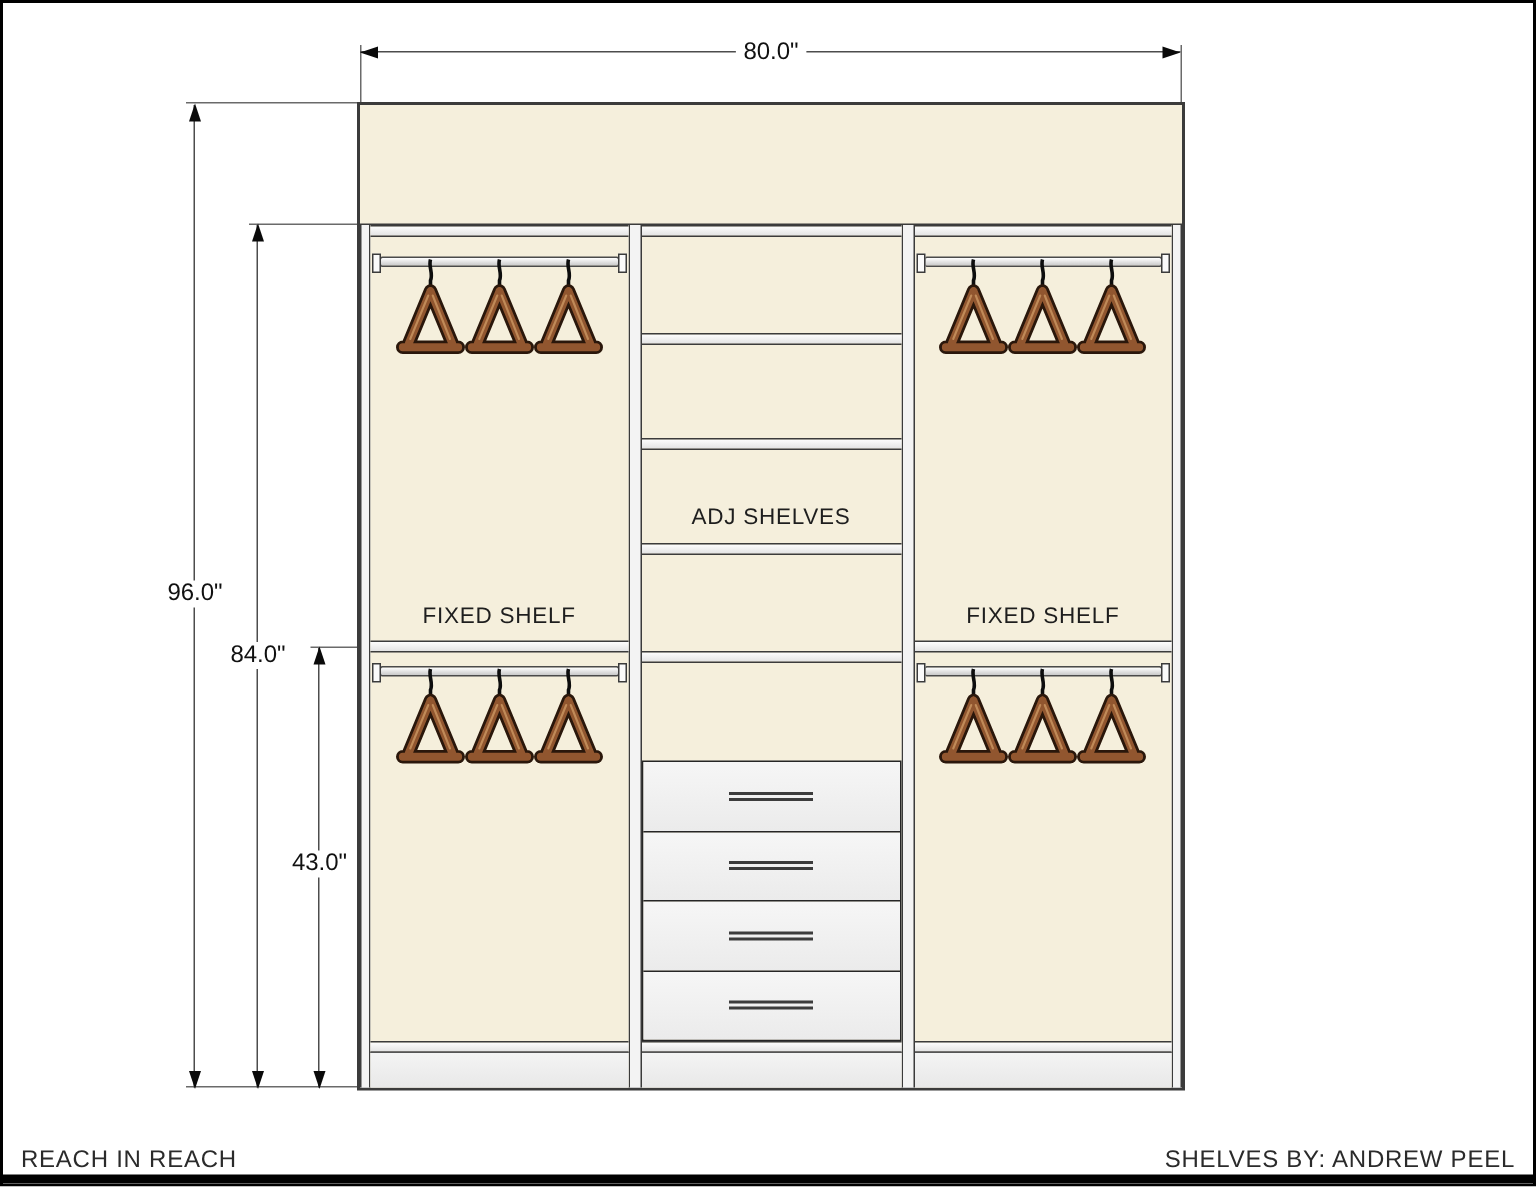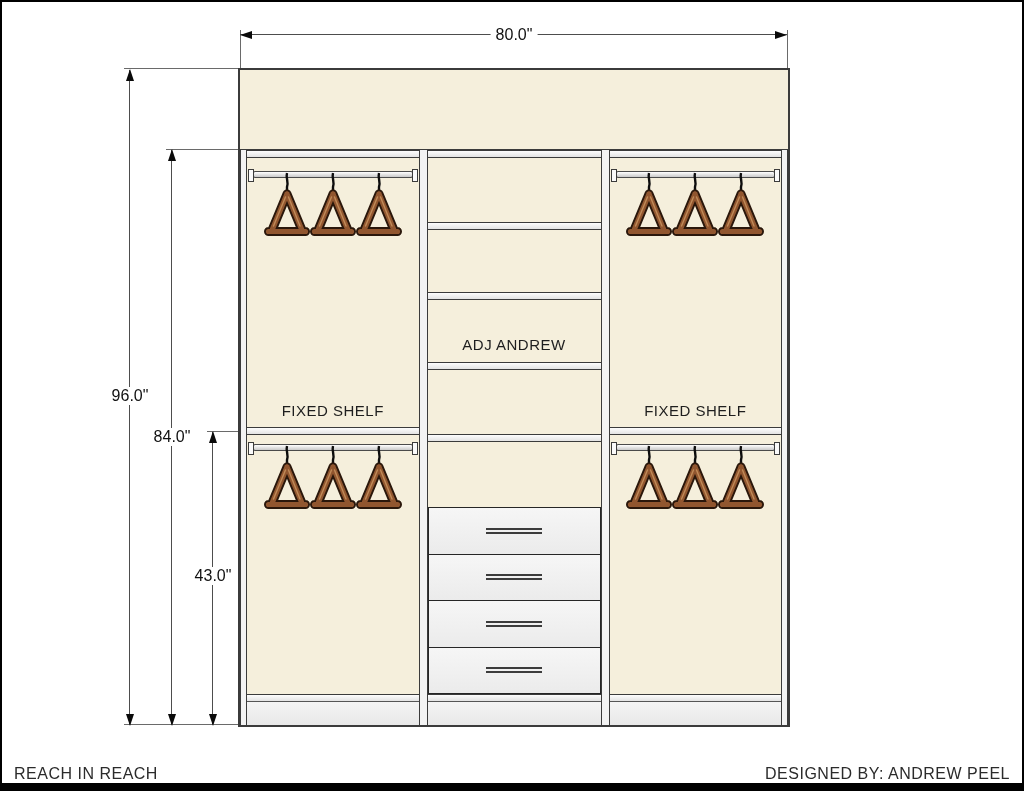"ADJ ANDREW" div.shelf-label { text: ANDREW -> SHELVES }
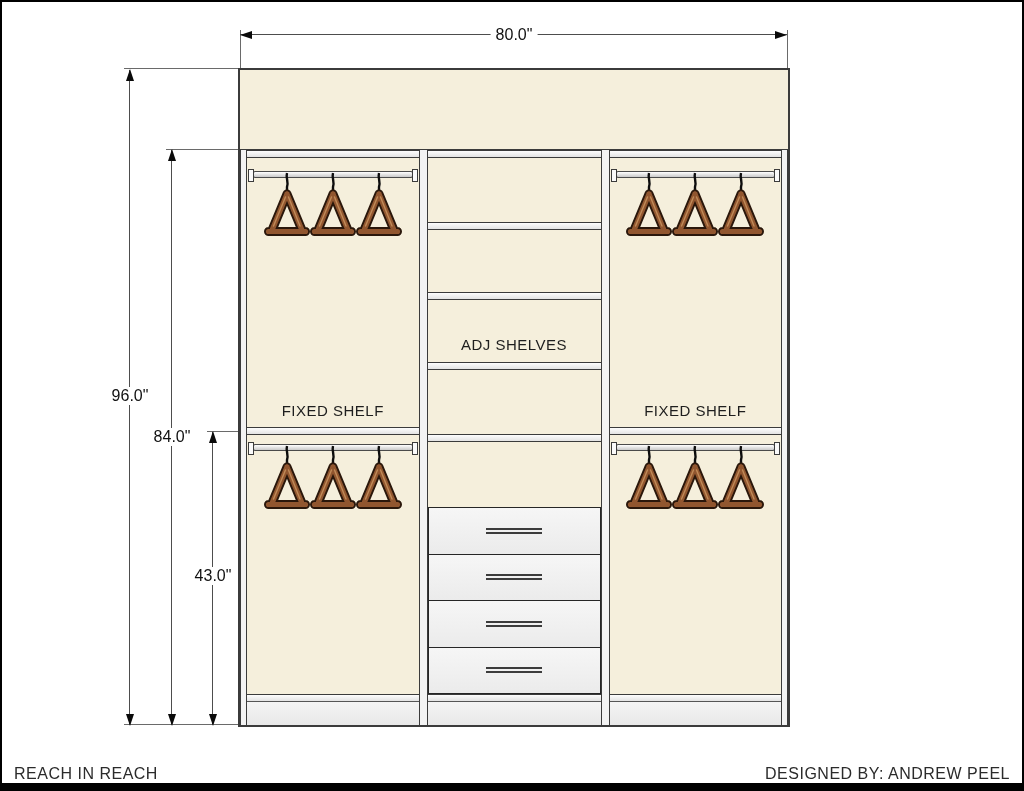"DESIGNED BY: ANDREW PEEL" div { text: DESIGNED -> SHELVES }
